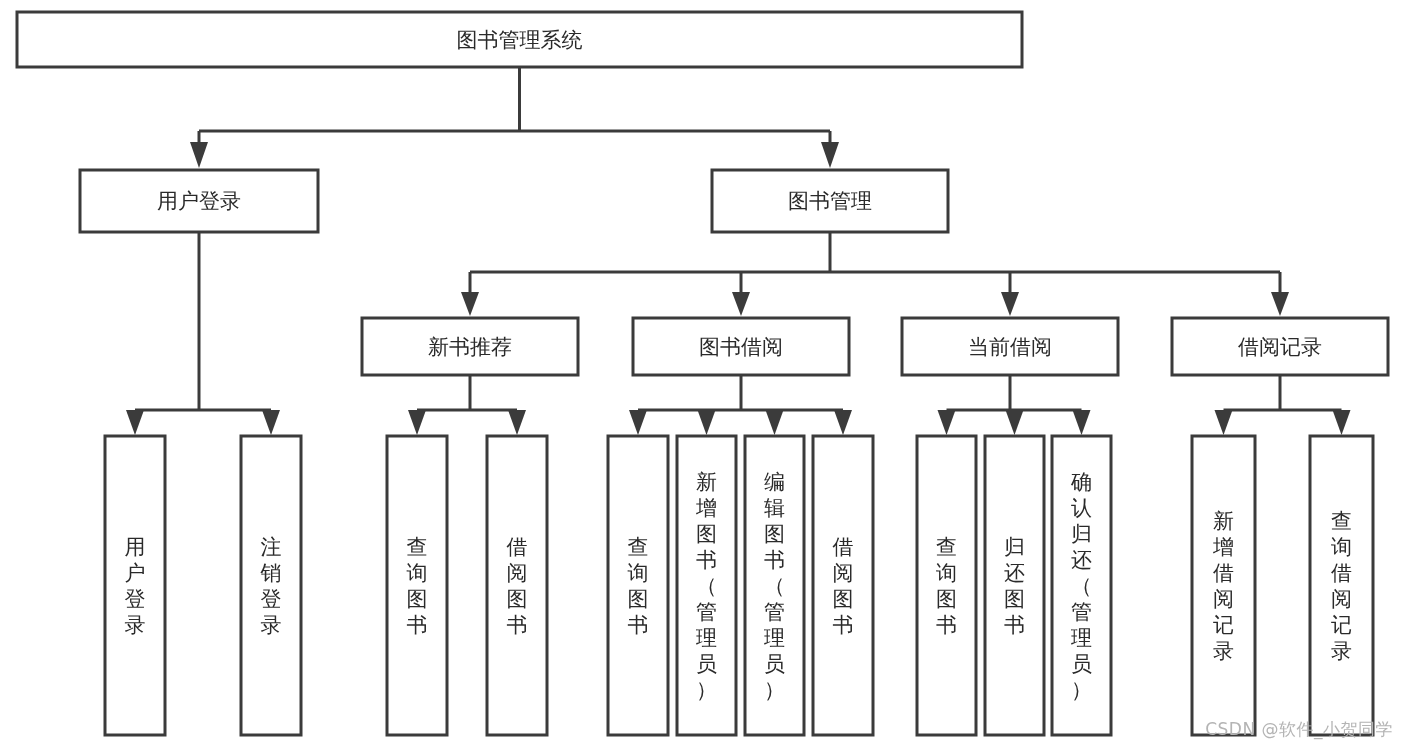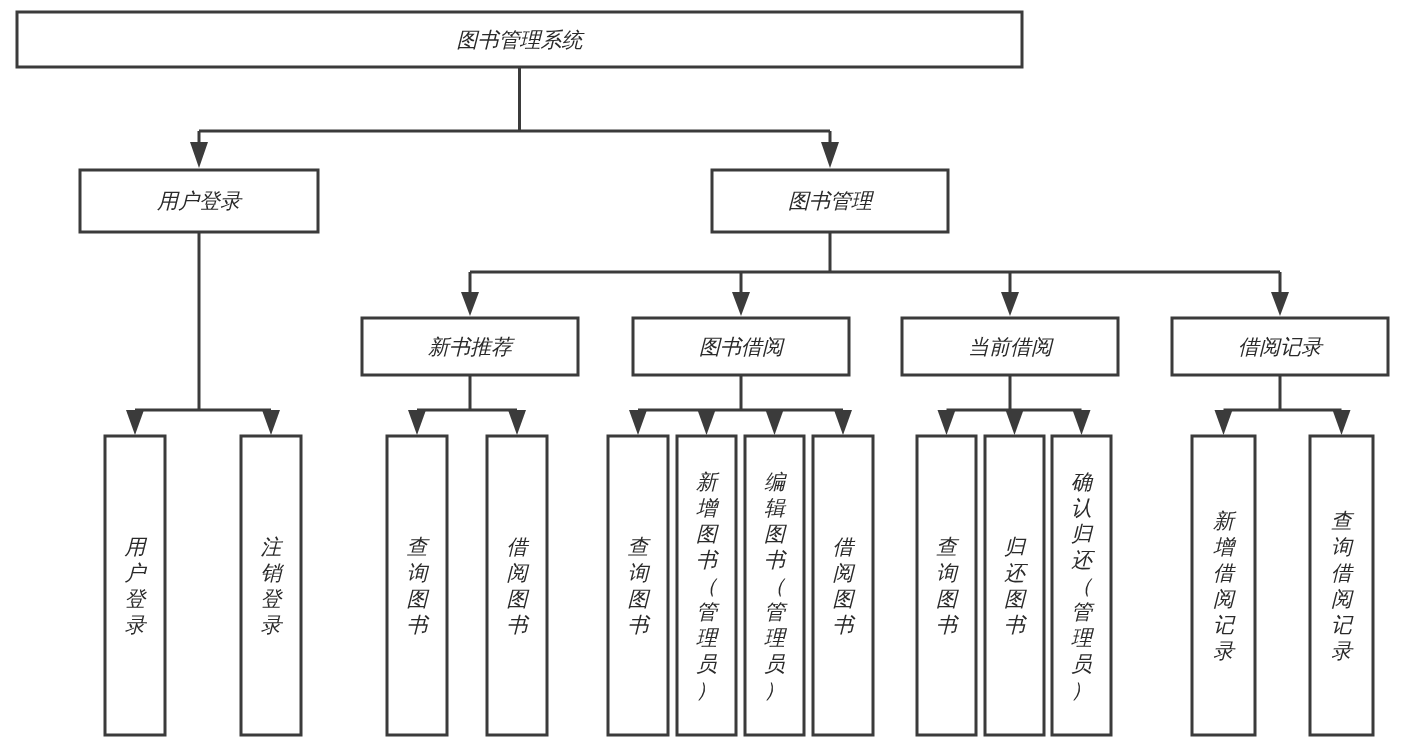"图书管理系统" #diagram-root { font-style: italic -> none }
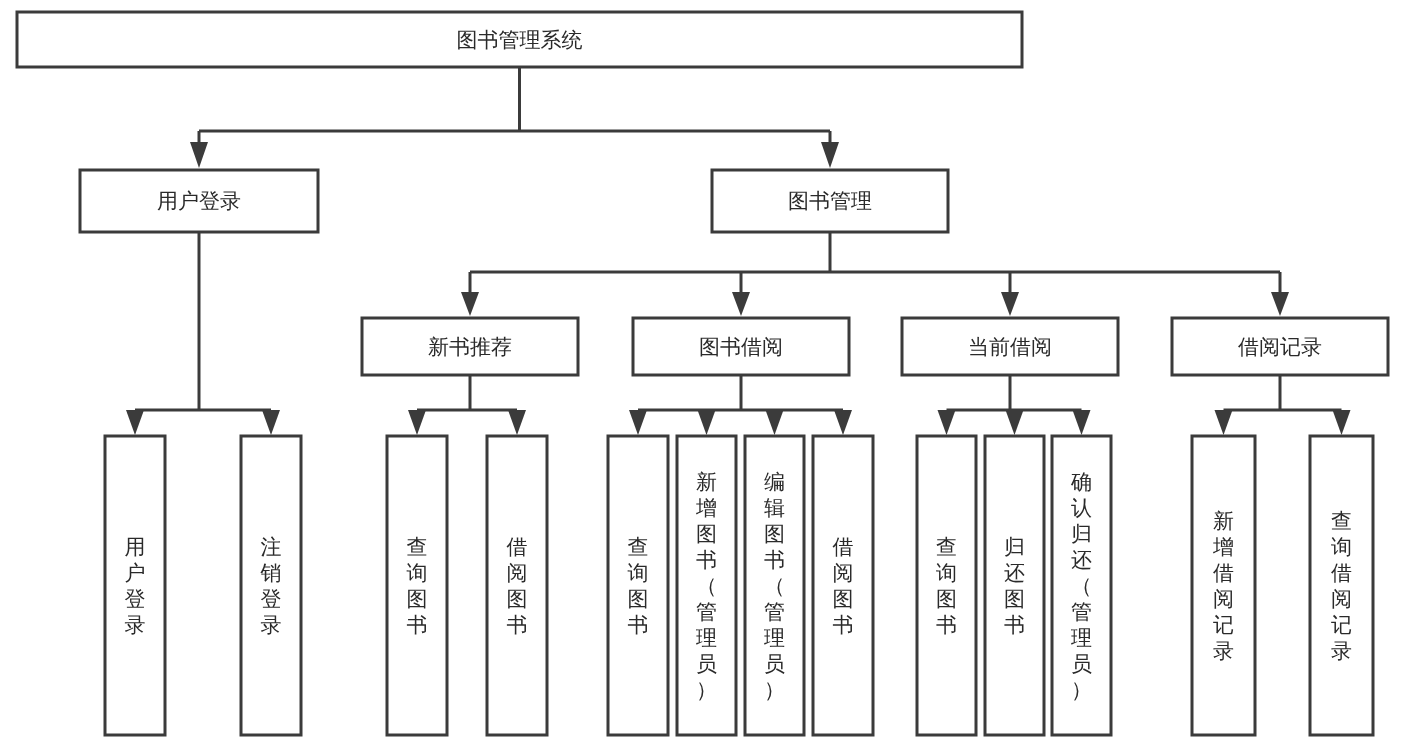"CSDN @软件_小贺同学" div.watermark { html: none -> <div>CSDN @软件_小贺同学</div> }
